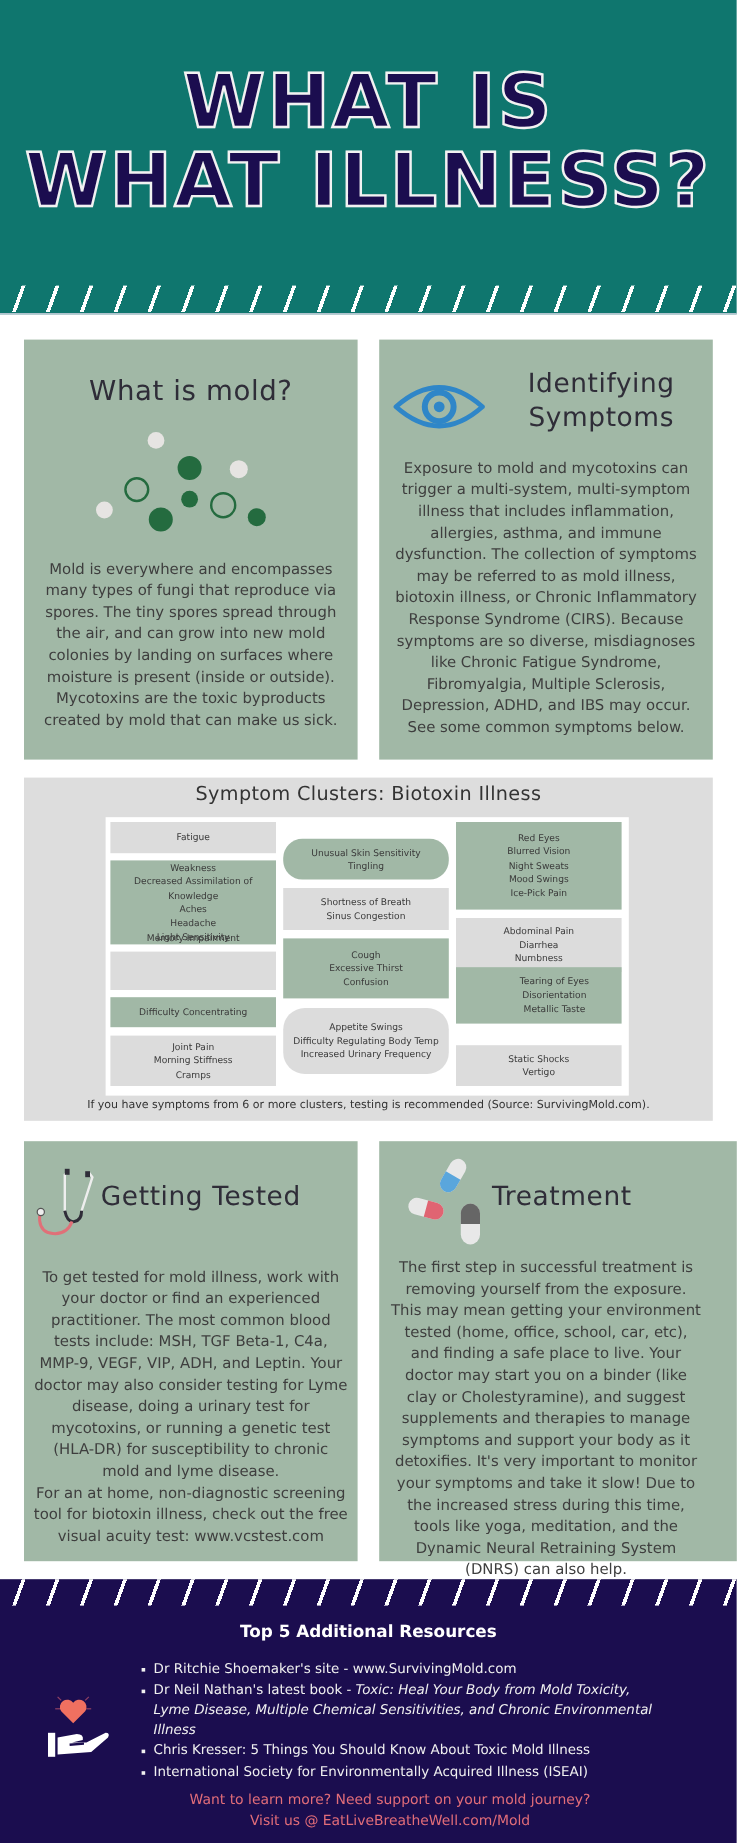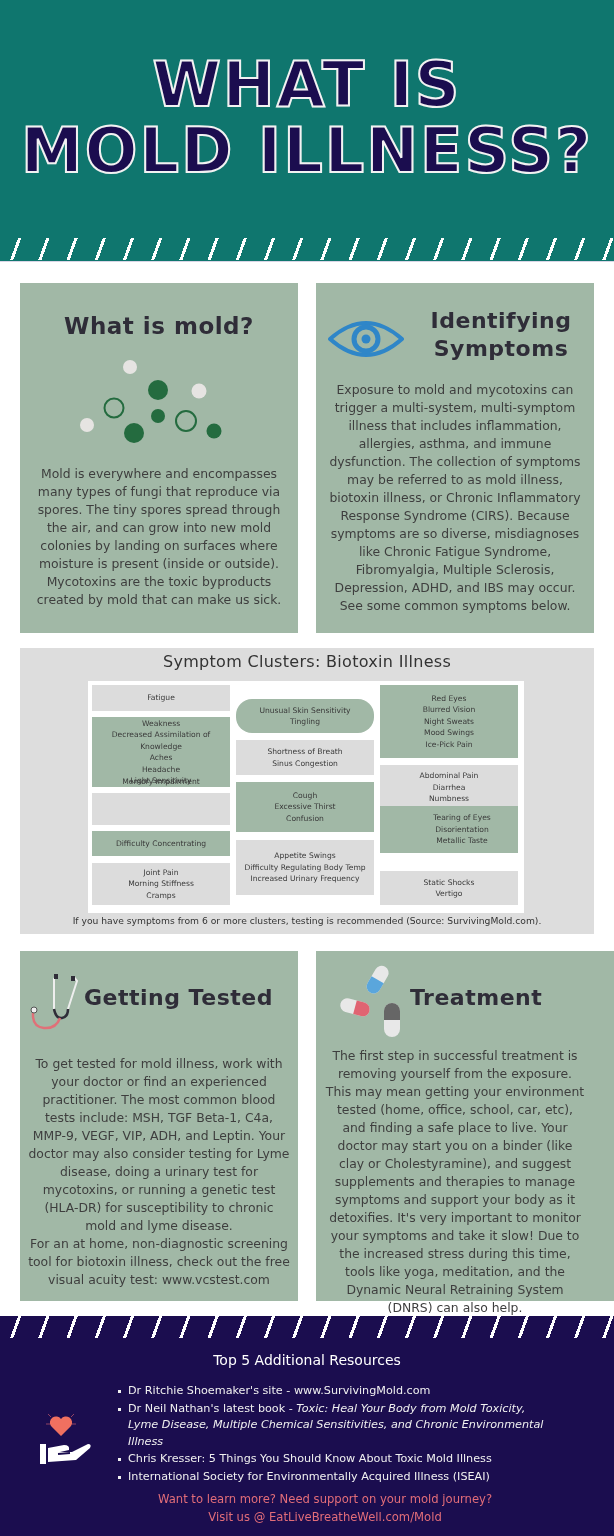"MOLD ILLNESS?" div { text: MOLD -> WHAT }
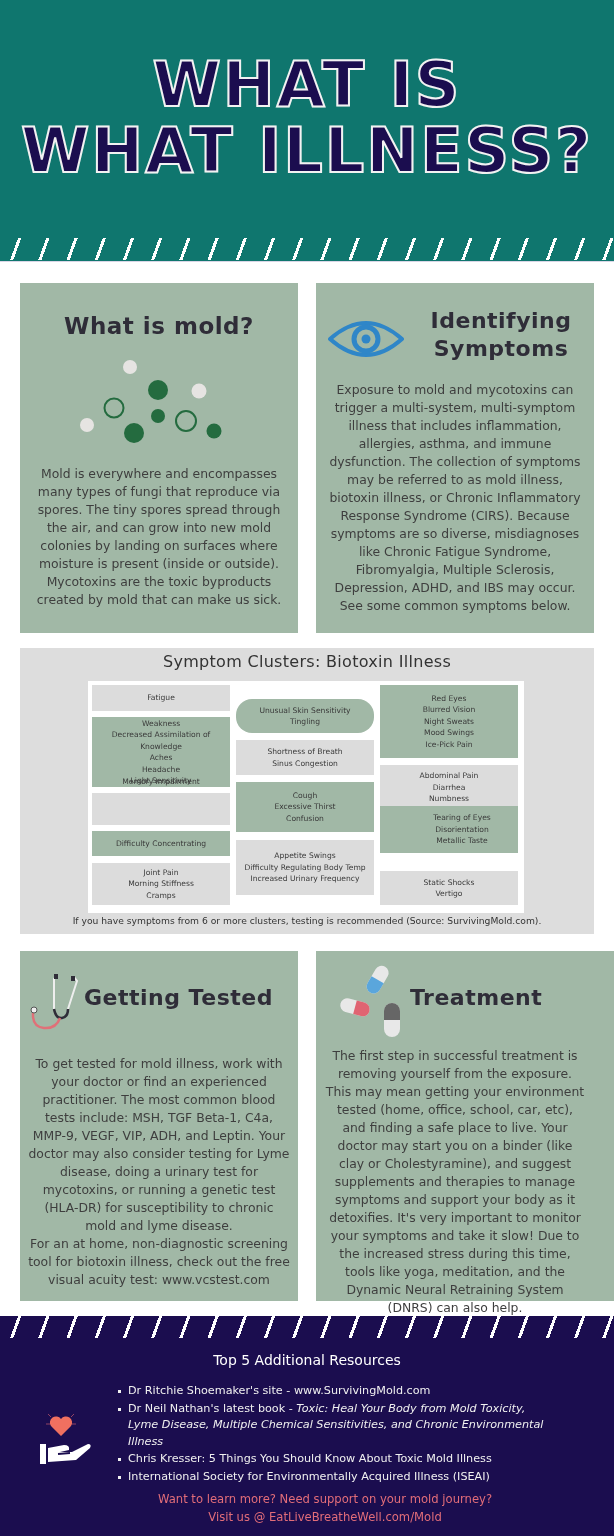"What is mold?" .card-title { font-weight: bold -> none }
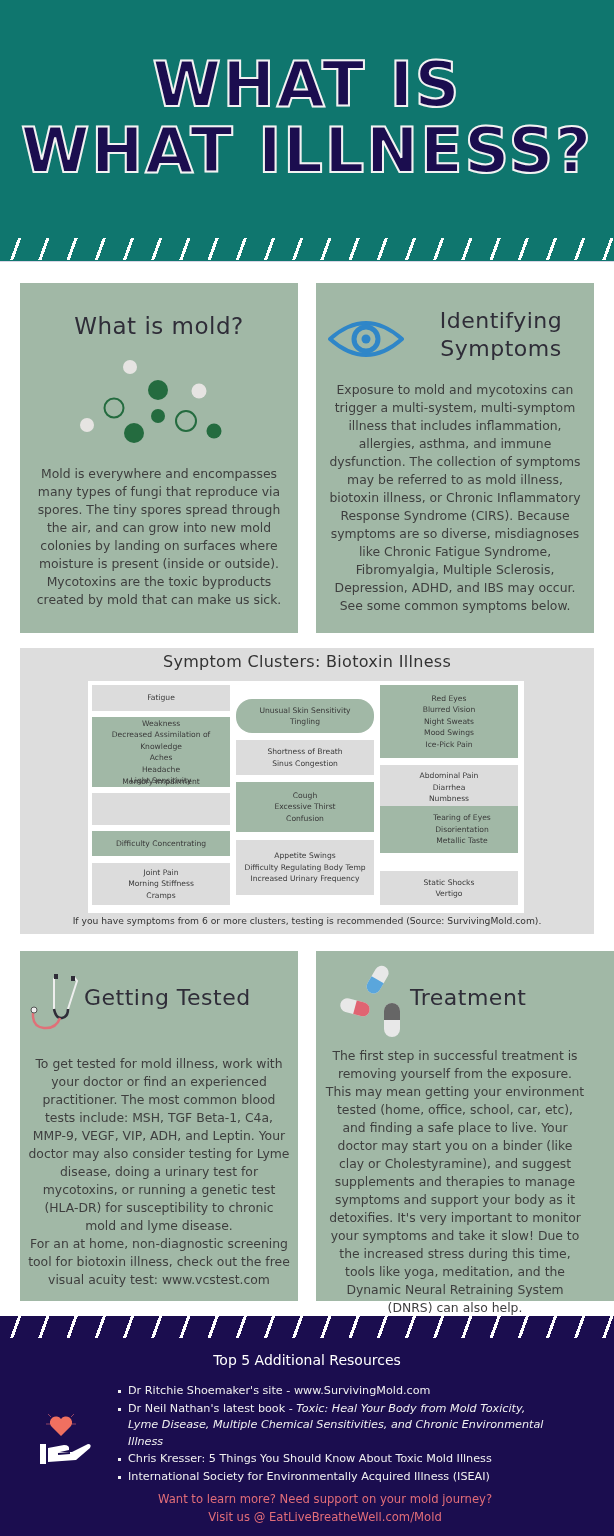"Appetite Swings" div.cbox { border-radius: none -> 18px }
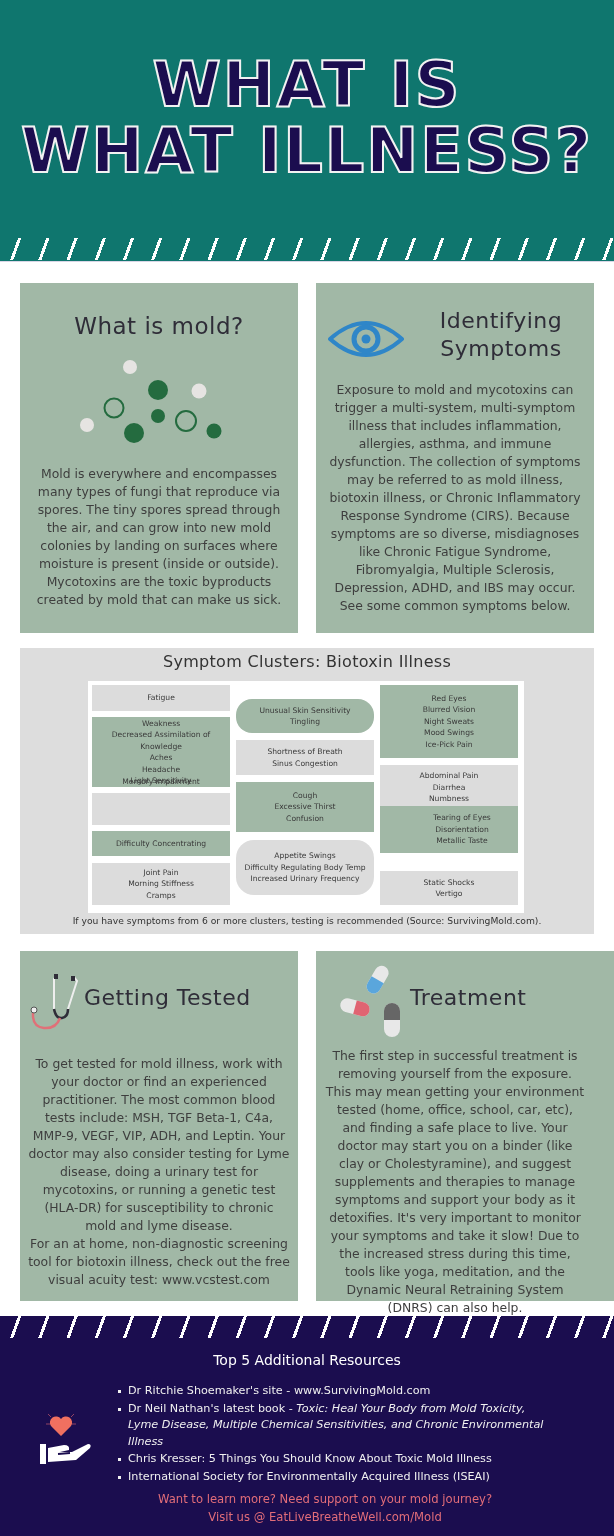"Top 5 Additional Resources" .res-title { font-weight: normal -> bold }
